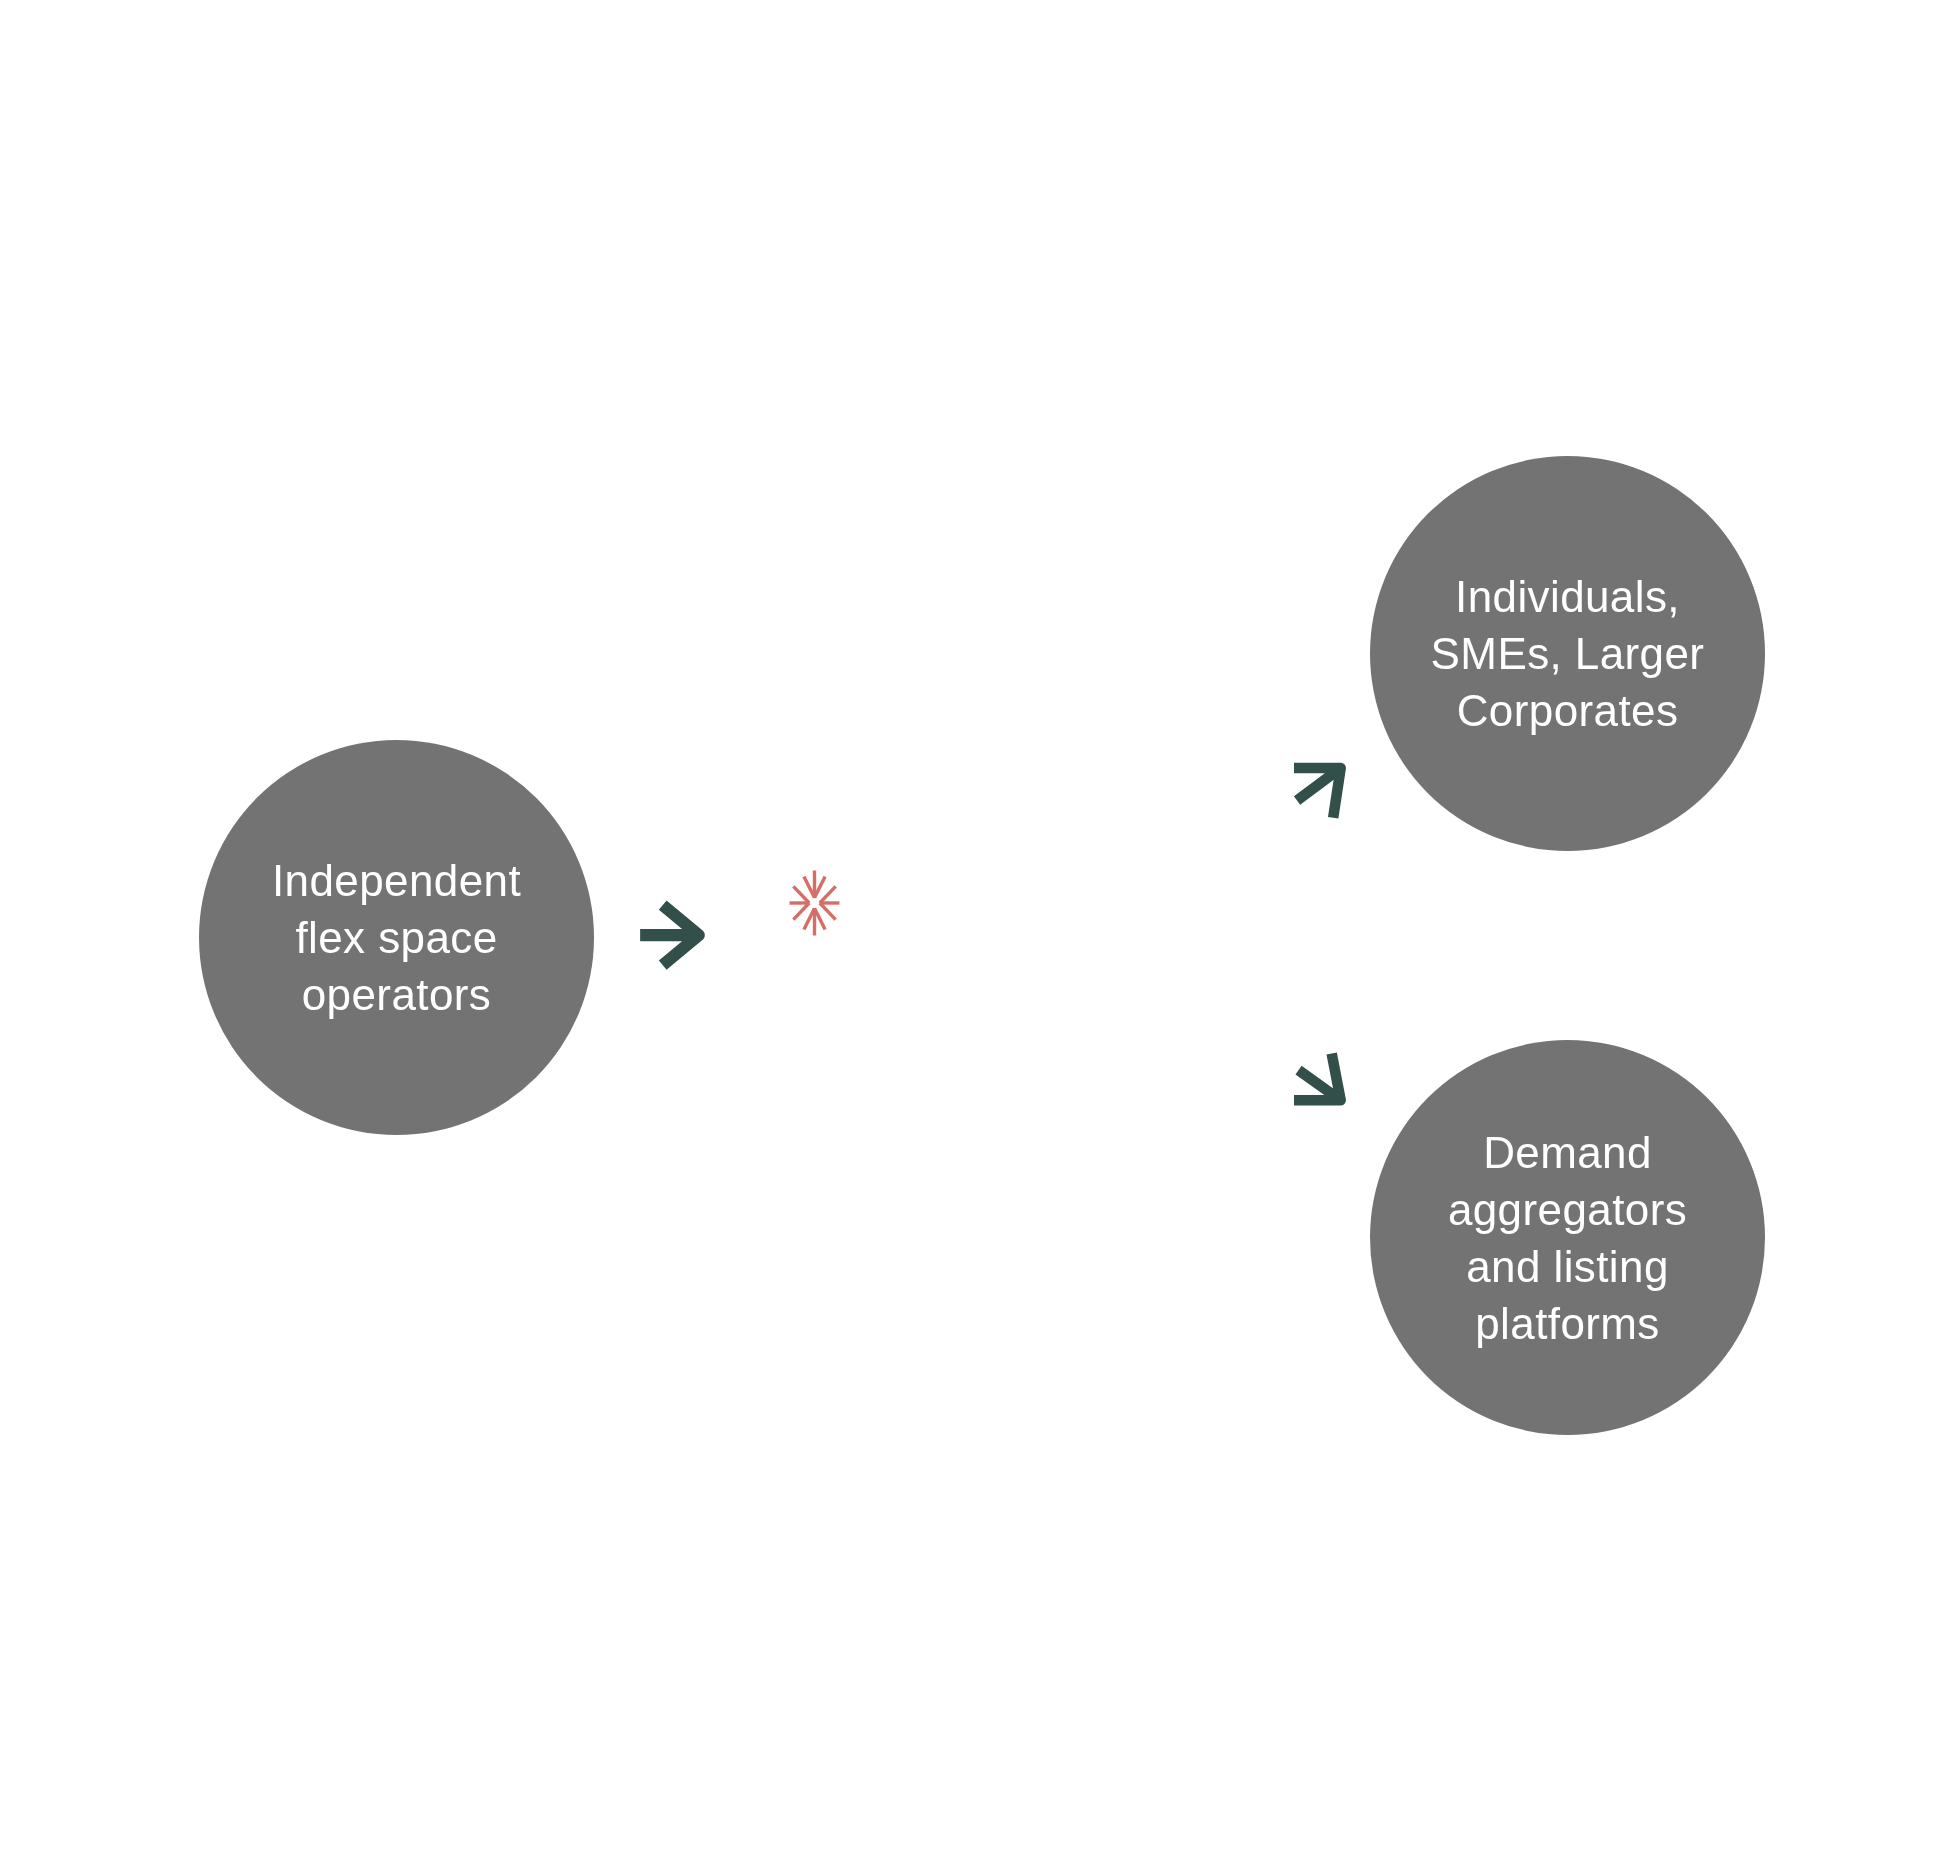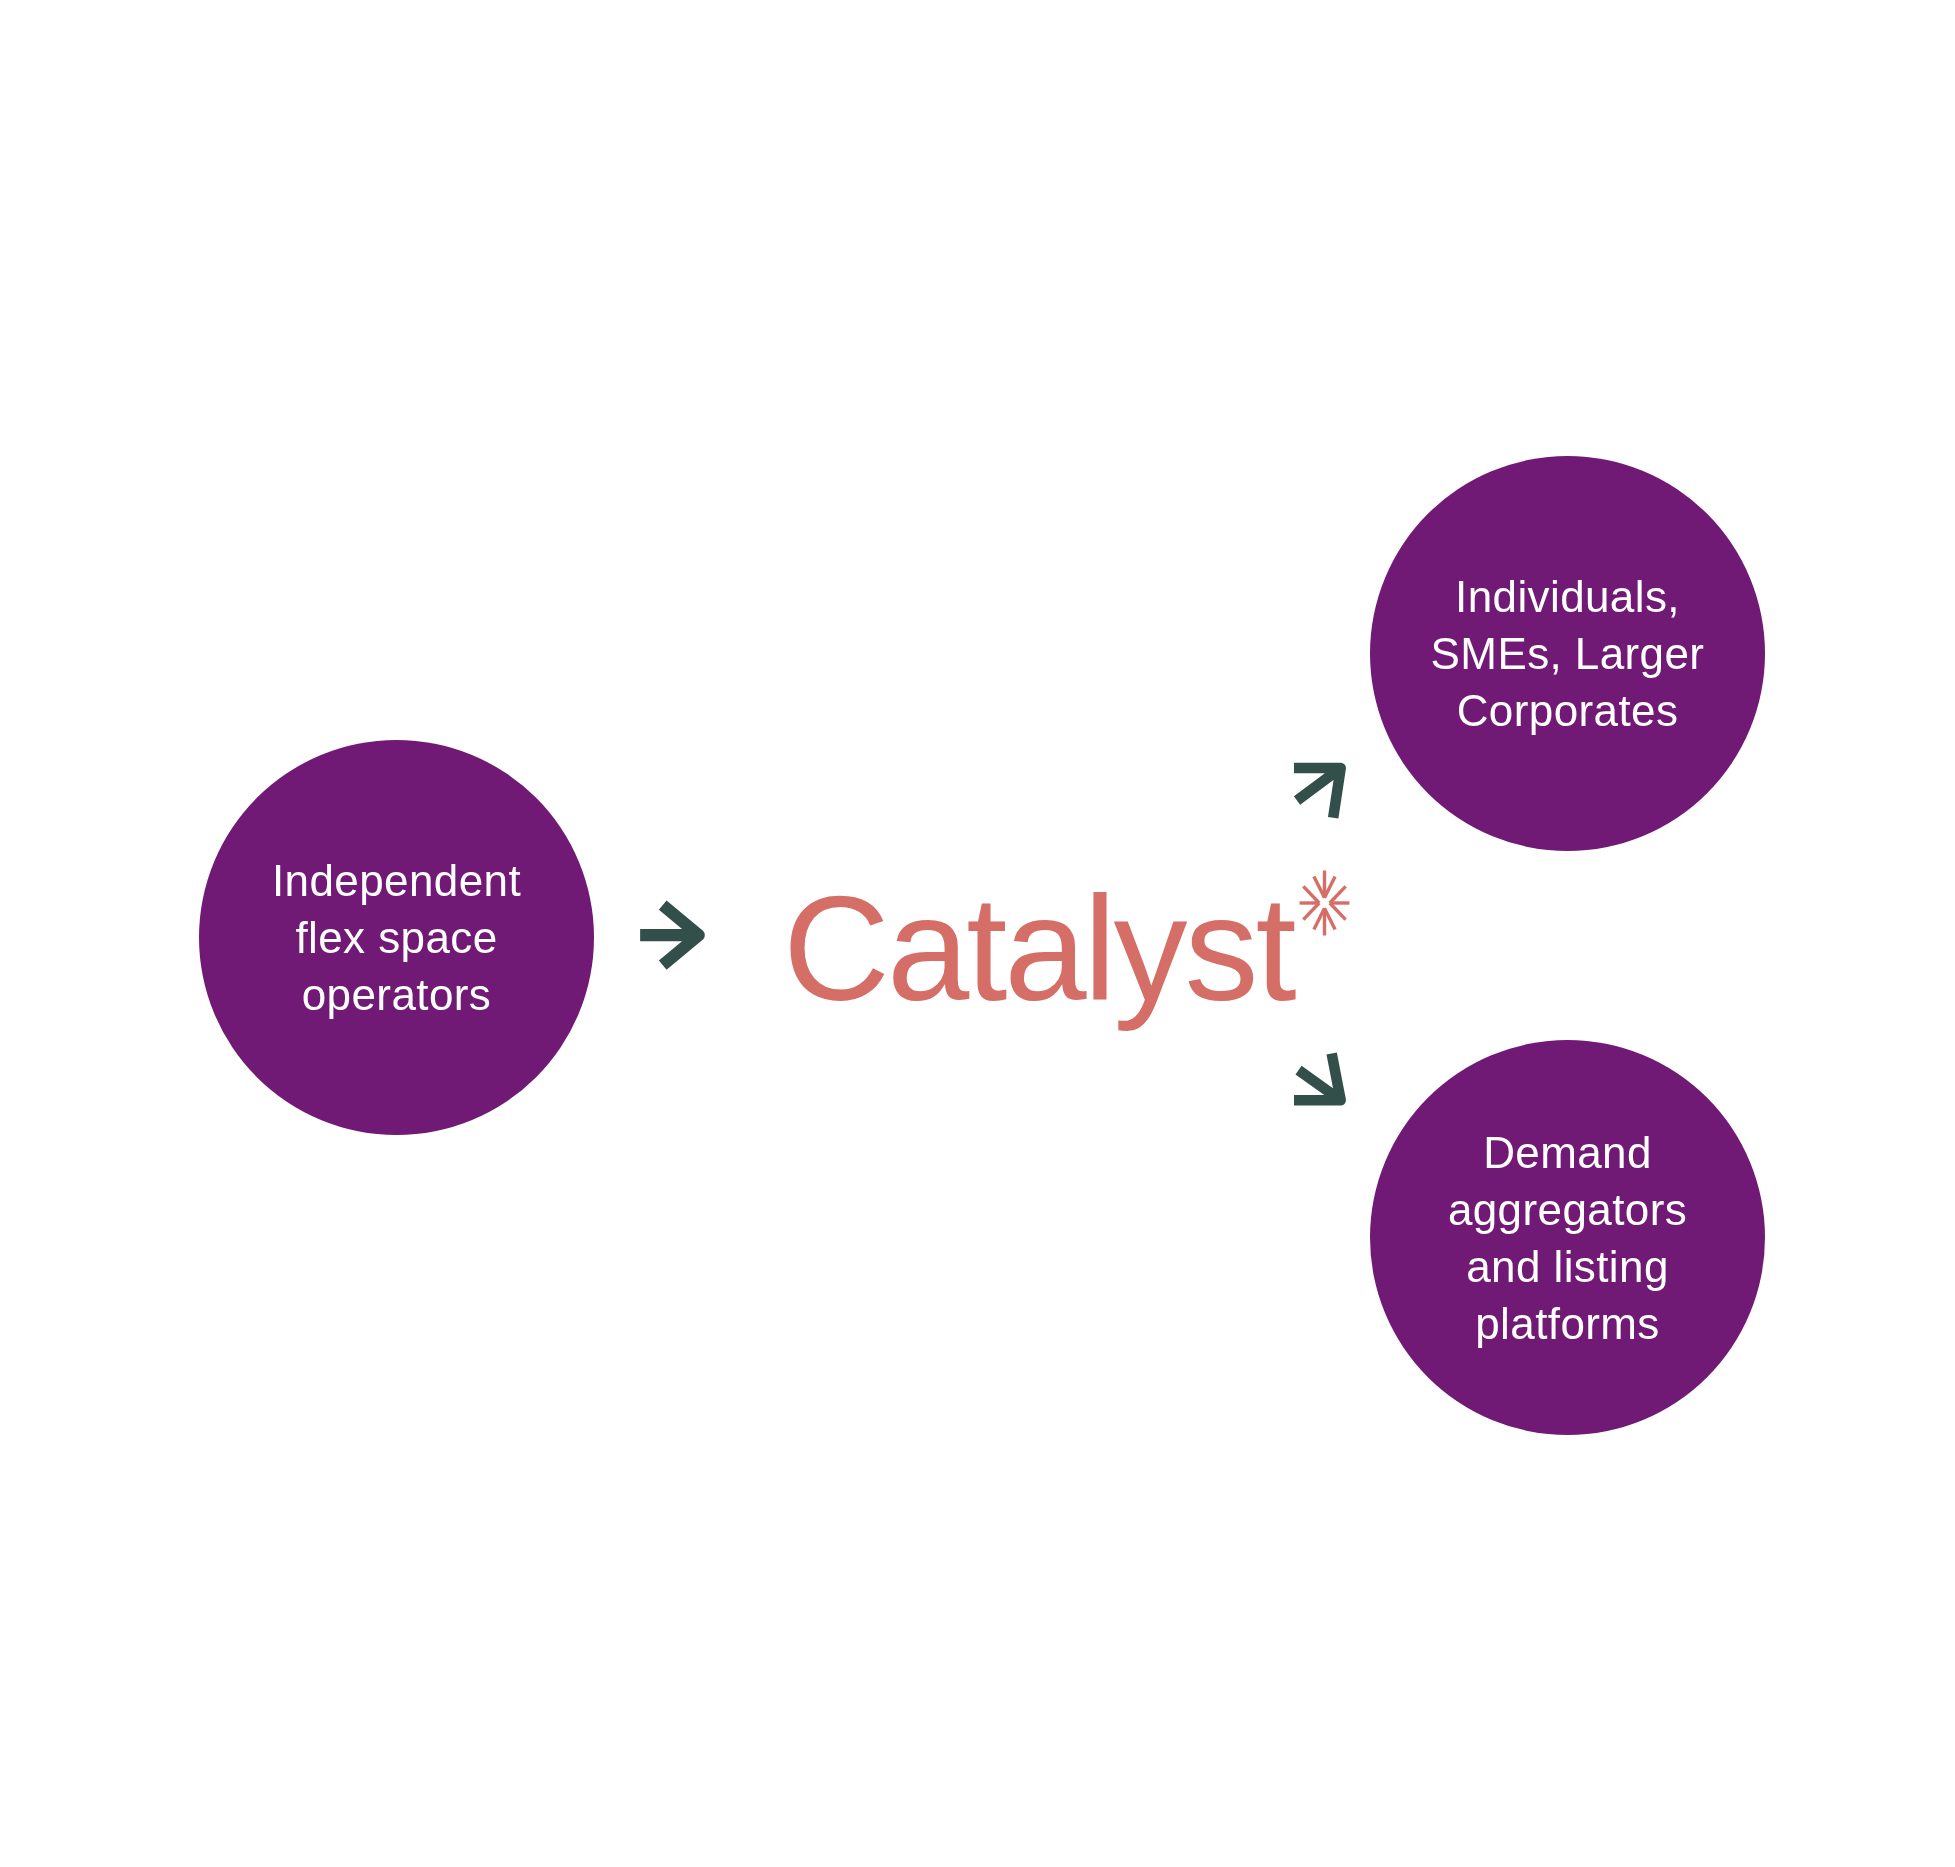"Individuals," .node { background: #701a75 -> #737373 }
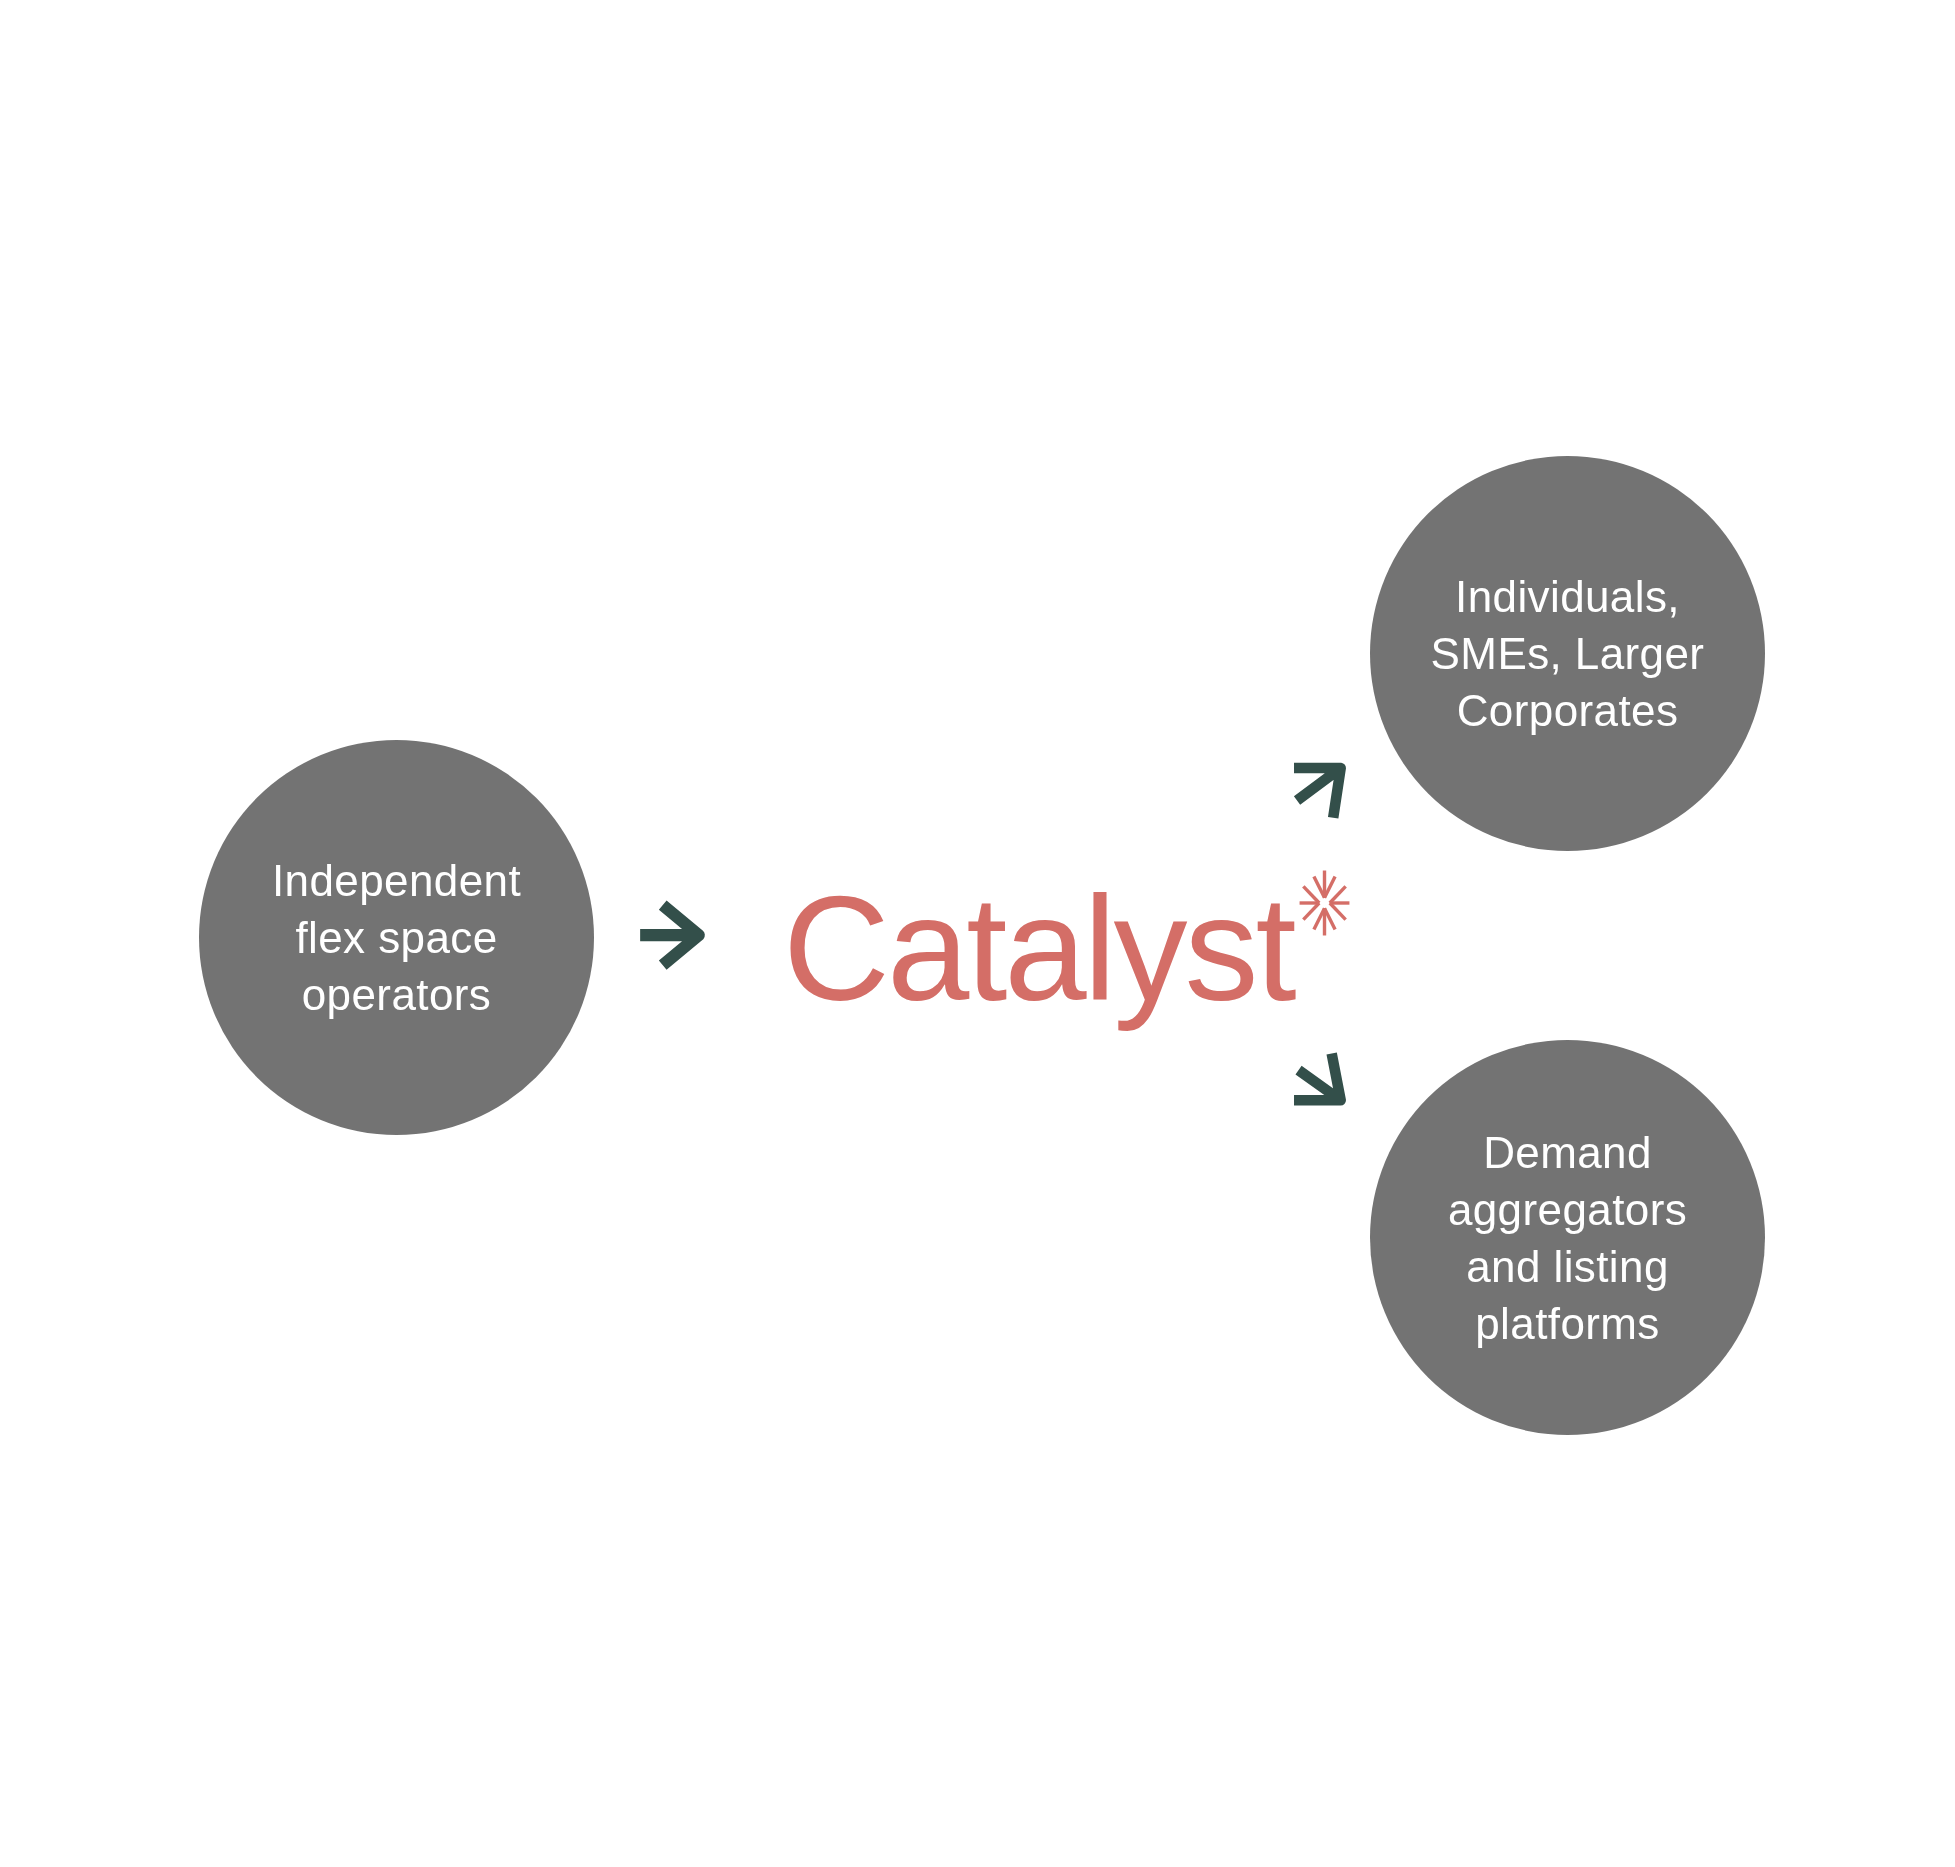"Catalyst" span.brand-word { html: <span>Catalyst</span> -> none }
